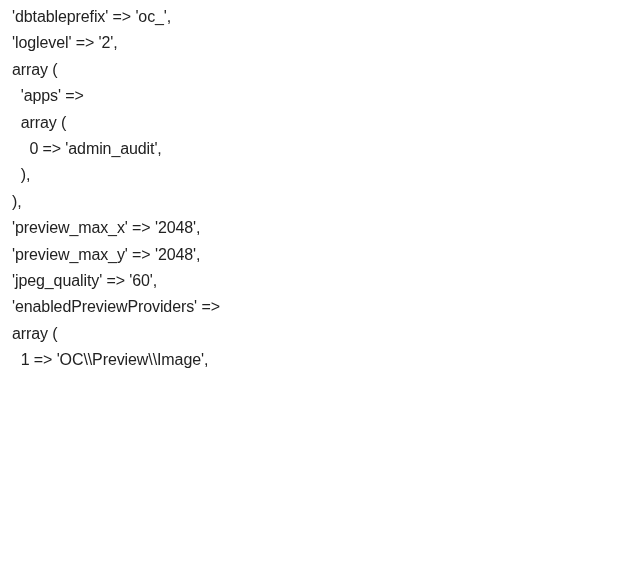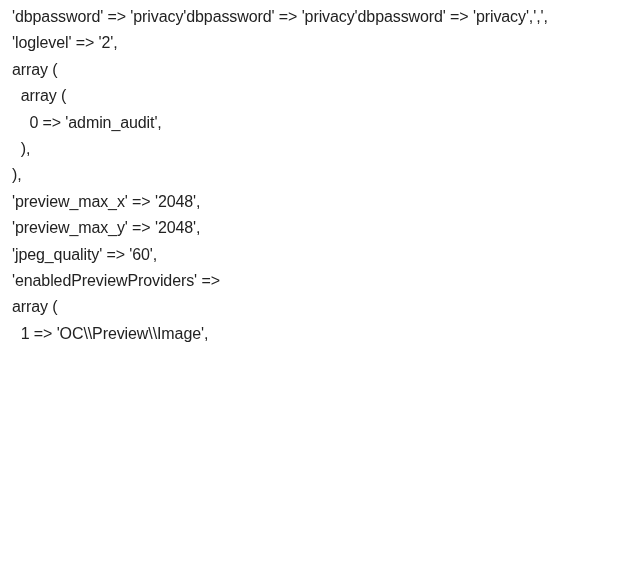"'dbtableprefix' => 'oc_'," div.code-line { html: none -> <div>'dbtableprefix' =&gt; 'oc_',</div> }
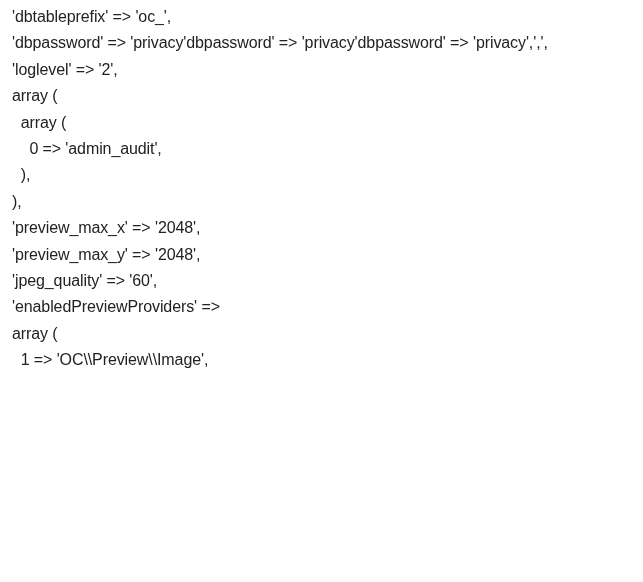"'dbpassword' => 'privacy'dbpassword' =>" div.code-line { html: <div>'dbpassword' =&gt; 'privacy'dbpassword' =&gt; 'privacy'dbpassword' =&gt; 'privacy',',',</div> -> none }
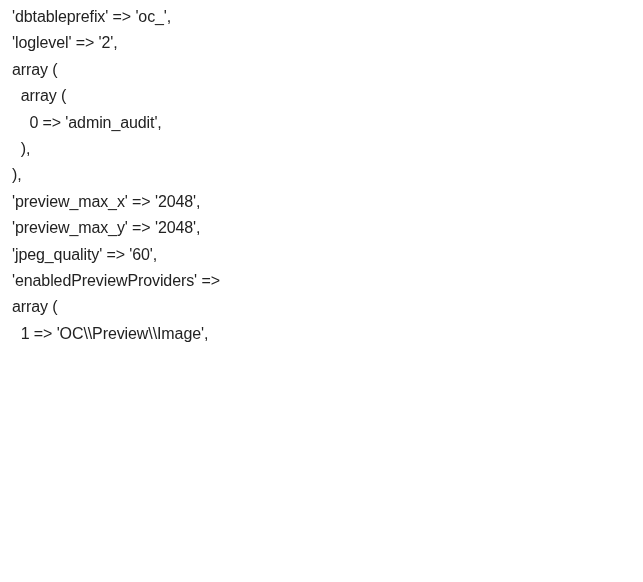"'apps' =>" div.code-line { html: none -> <div> 'apps' =&gt;</div> }
